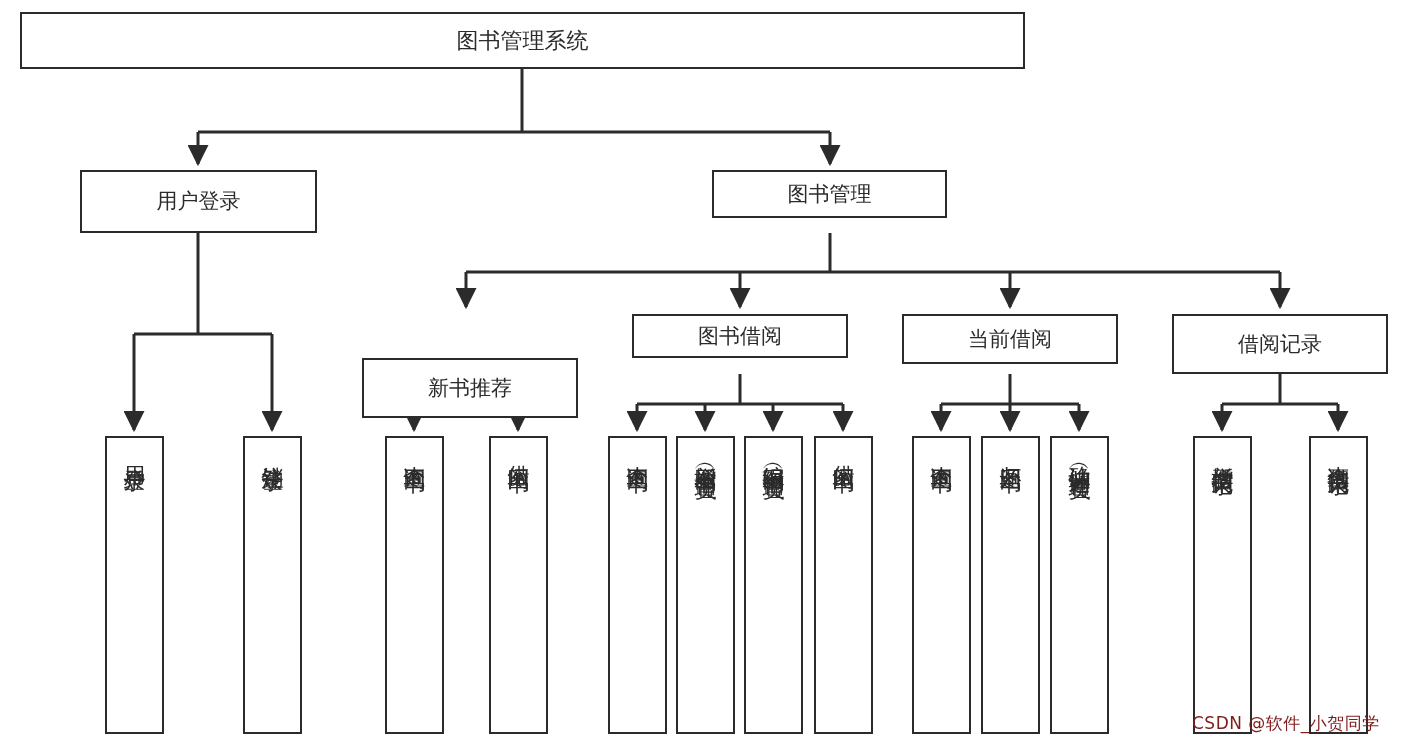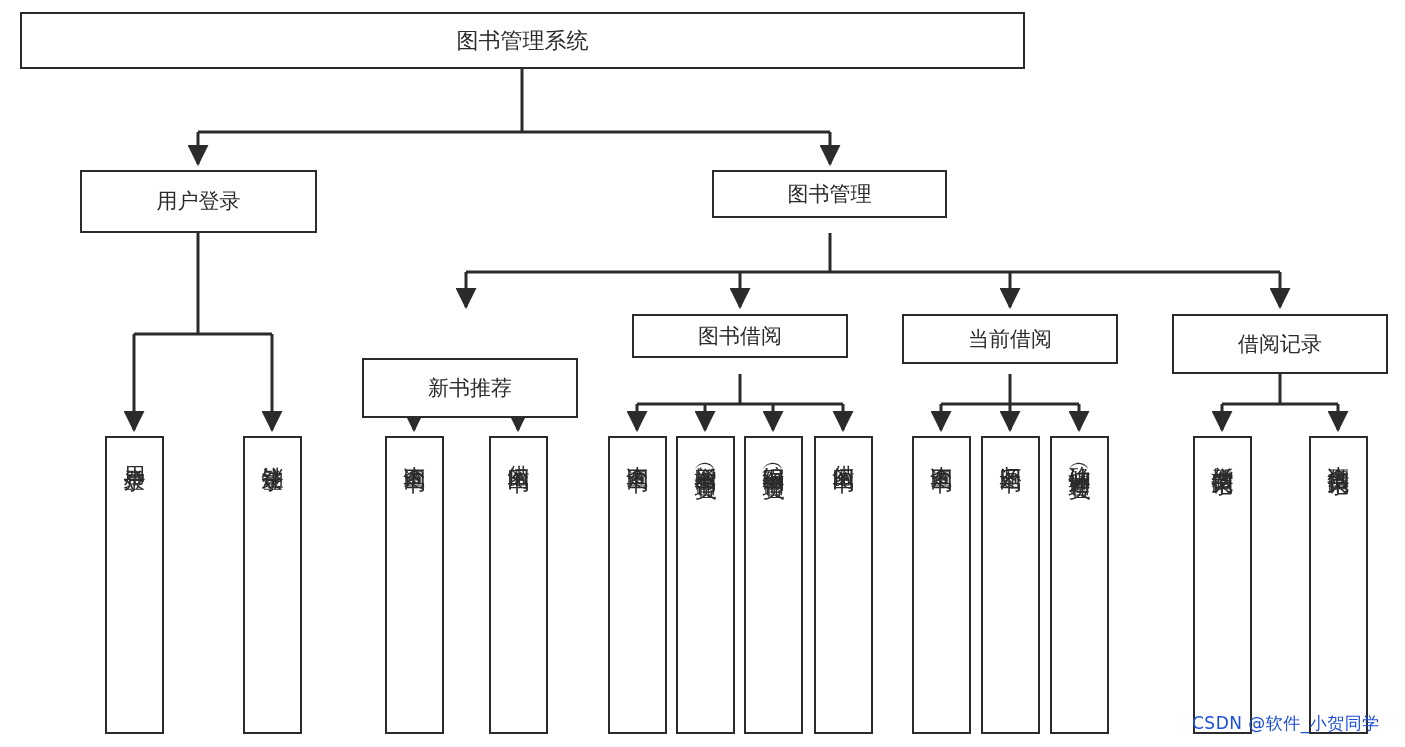"CSDN @软件_小贺同学" .watermark { color: #1d4ed8 -> #7f1d1d }
